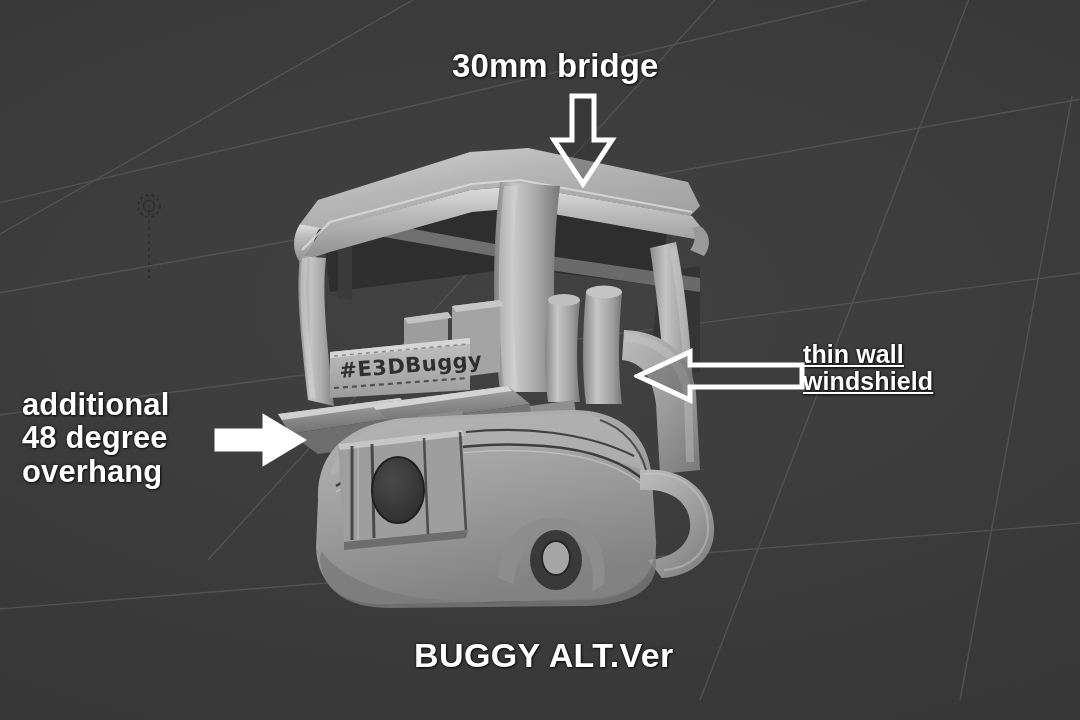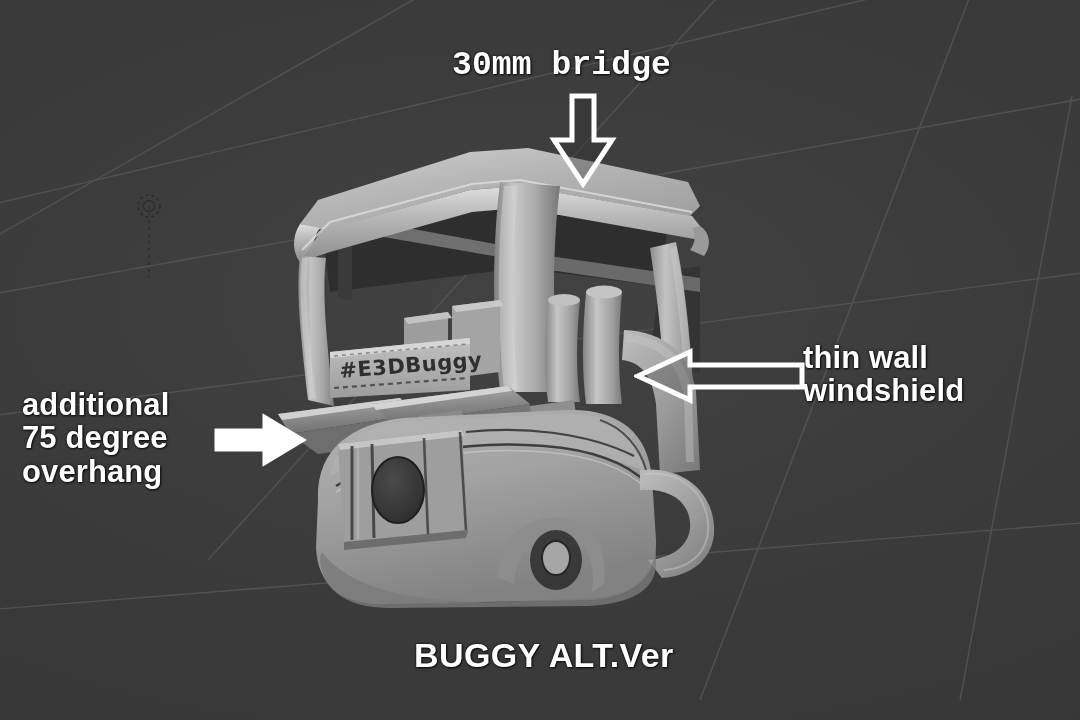"30mm bridge" #label-bridge { font-family: Liberation Mono, monospace -> none }
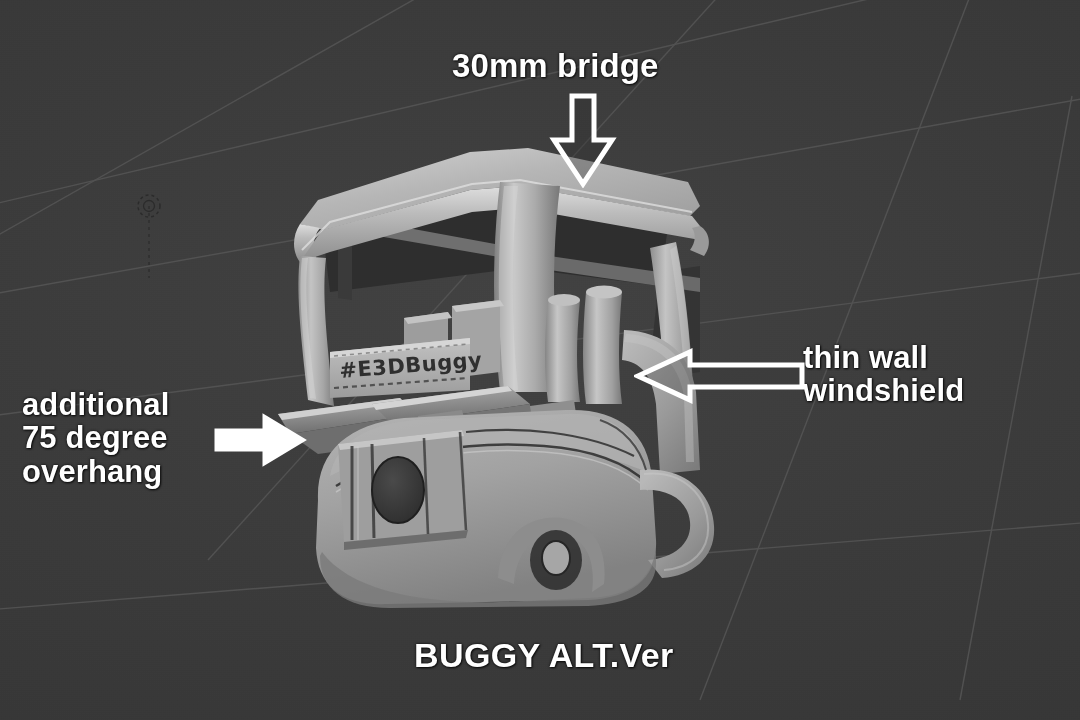"thin wall" #label-thinwall { font-size: 31px -> 25px; text-decoration: none -> underline }
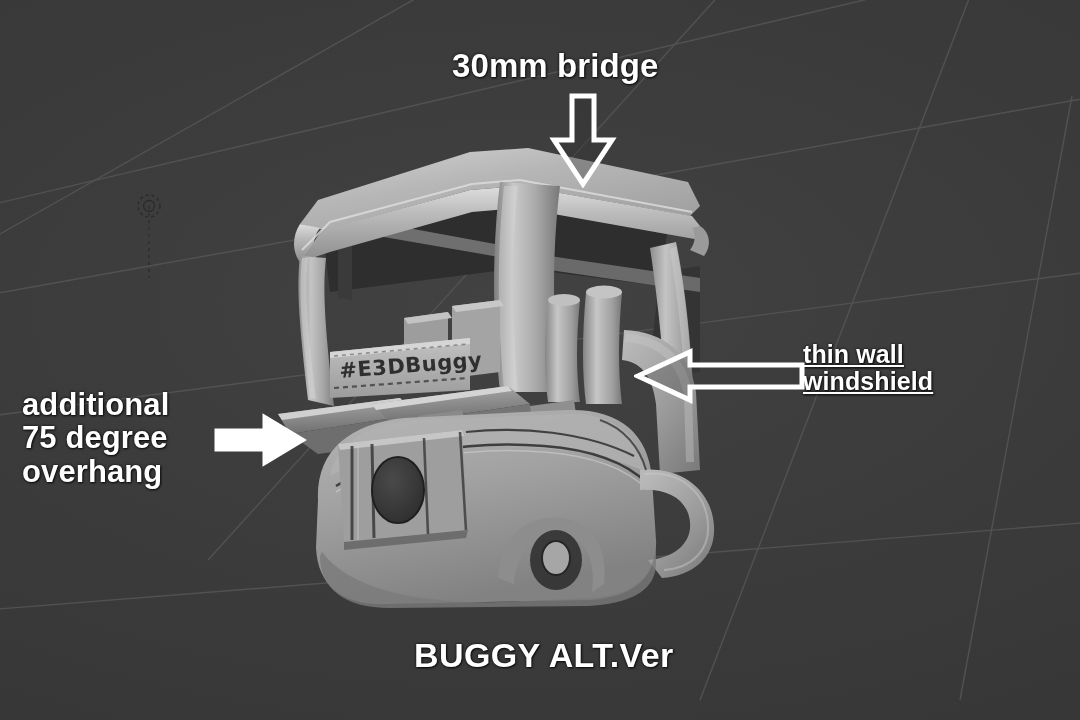"additional" div.anno { text: 75 -> 48 }
